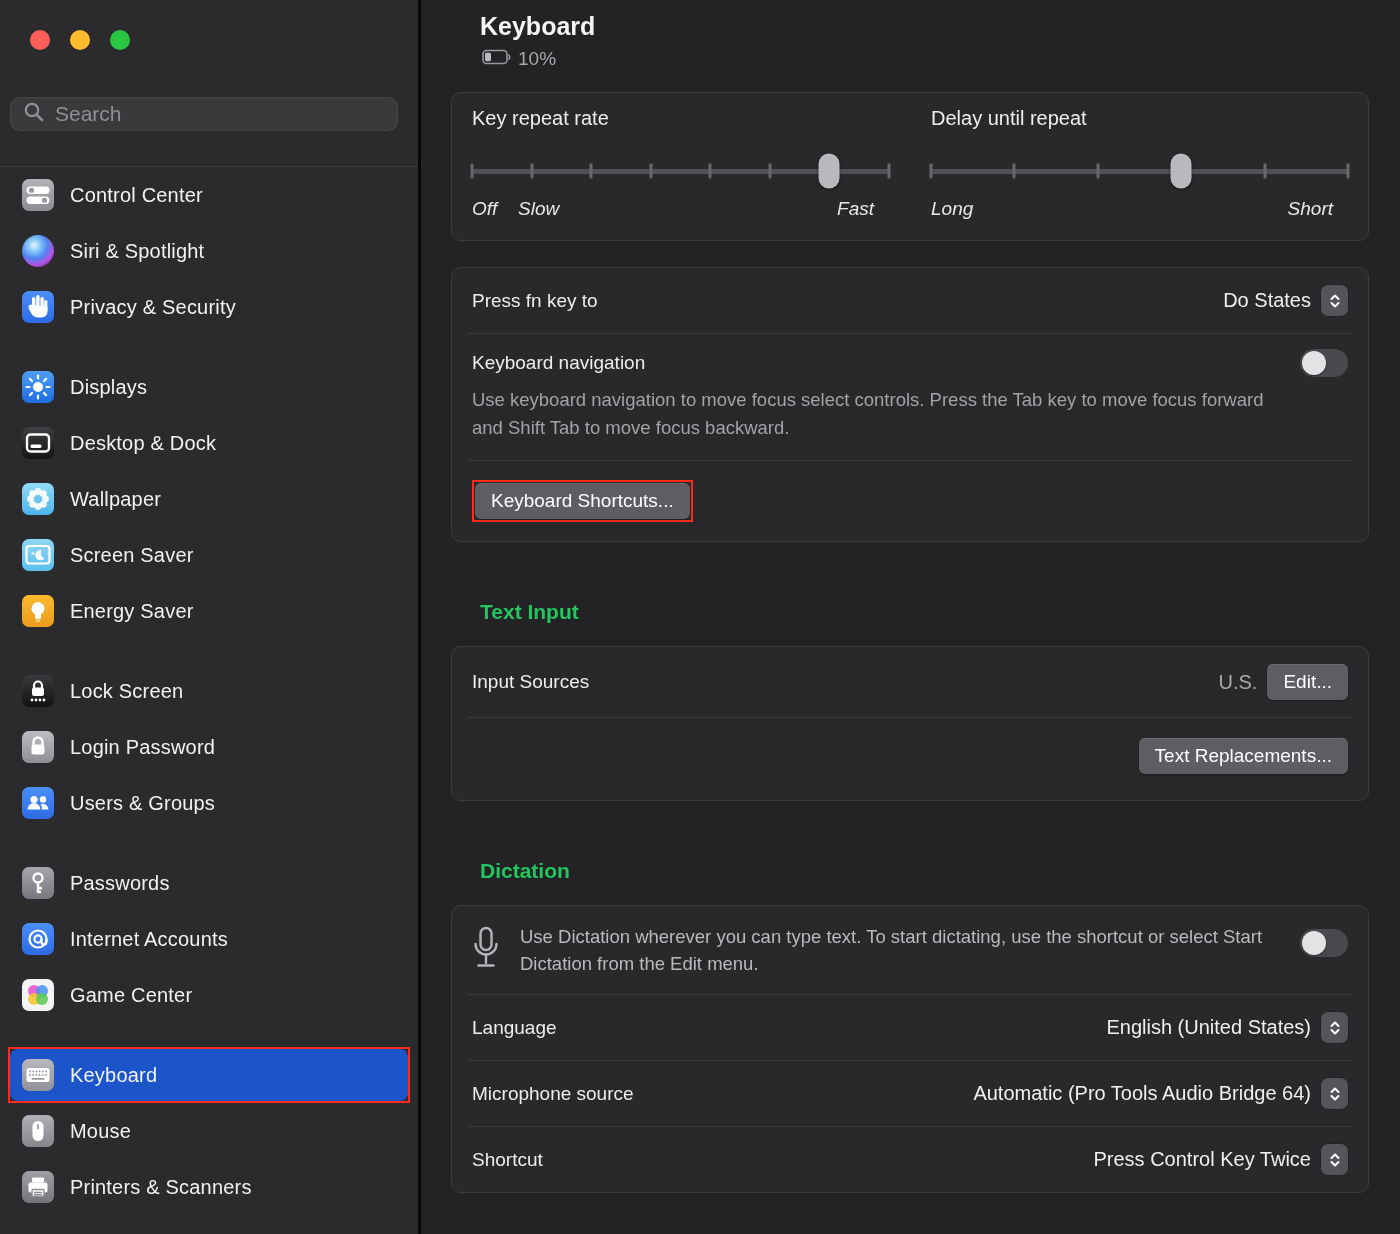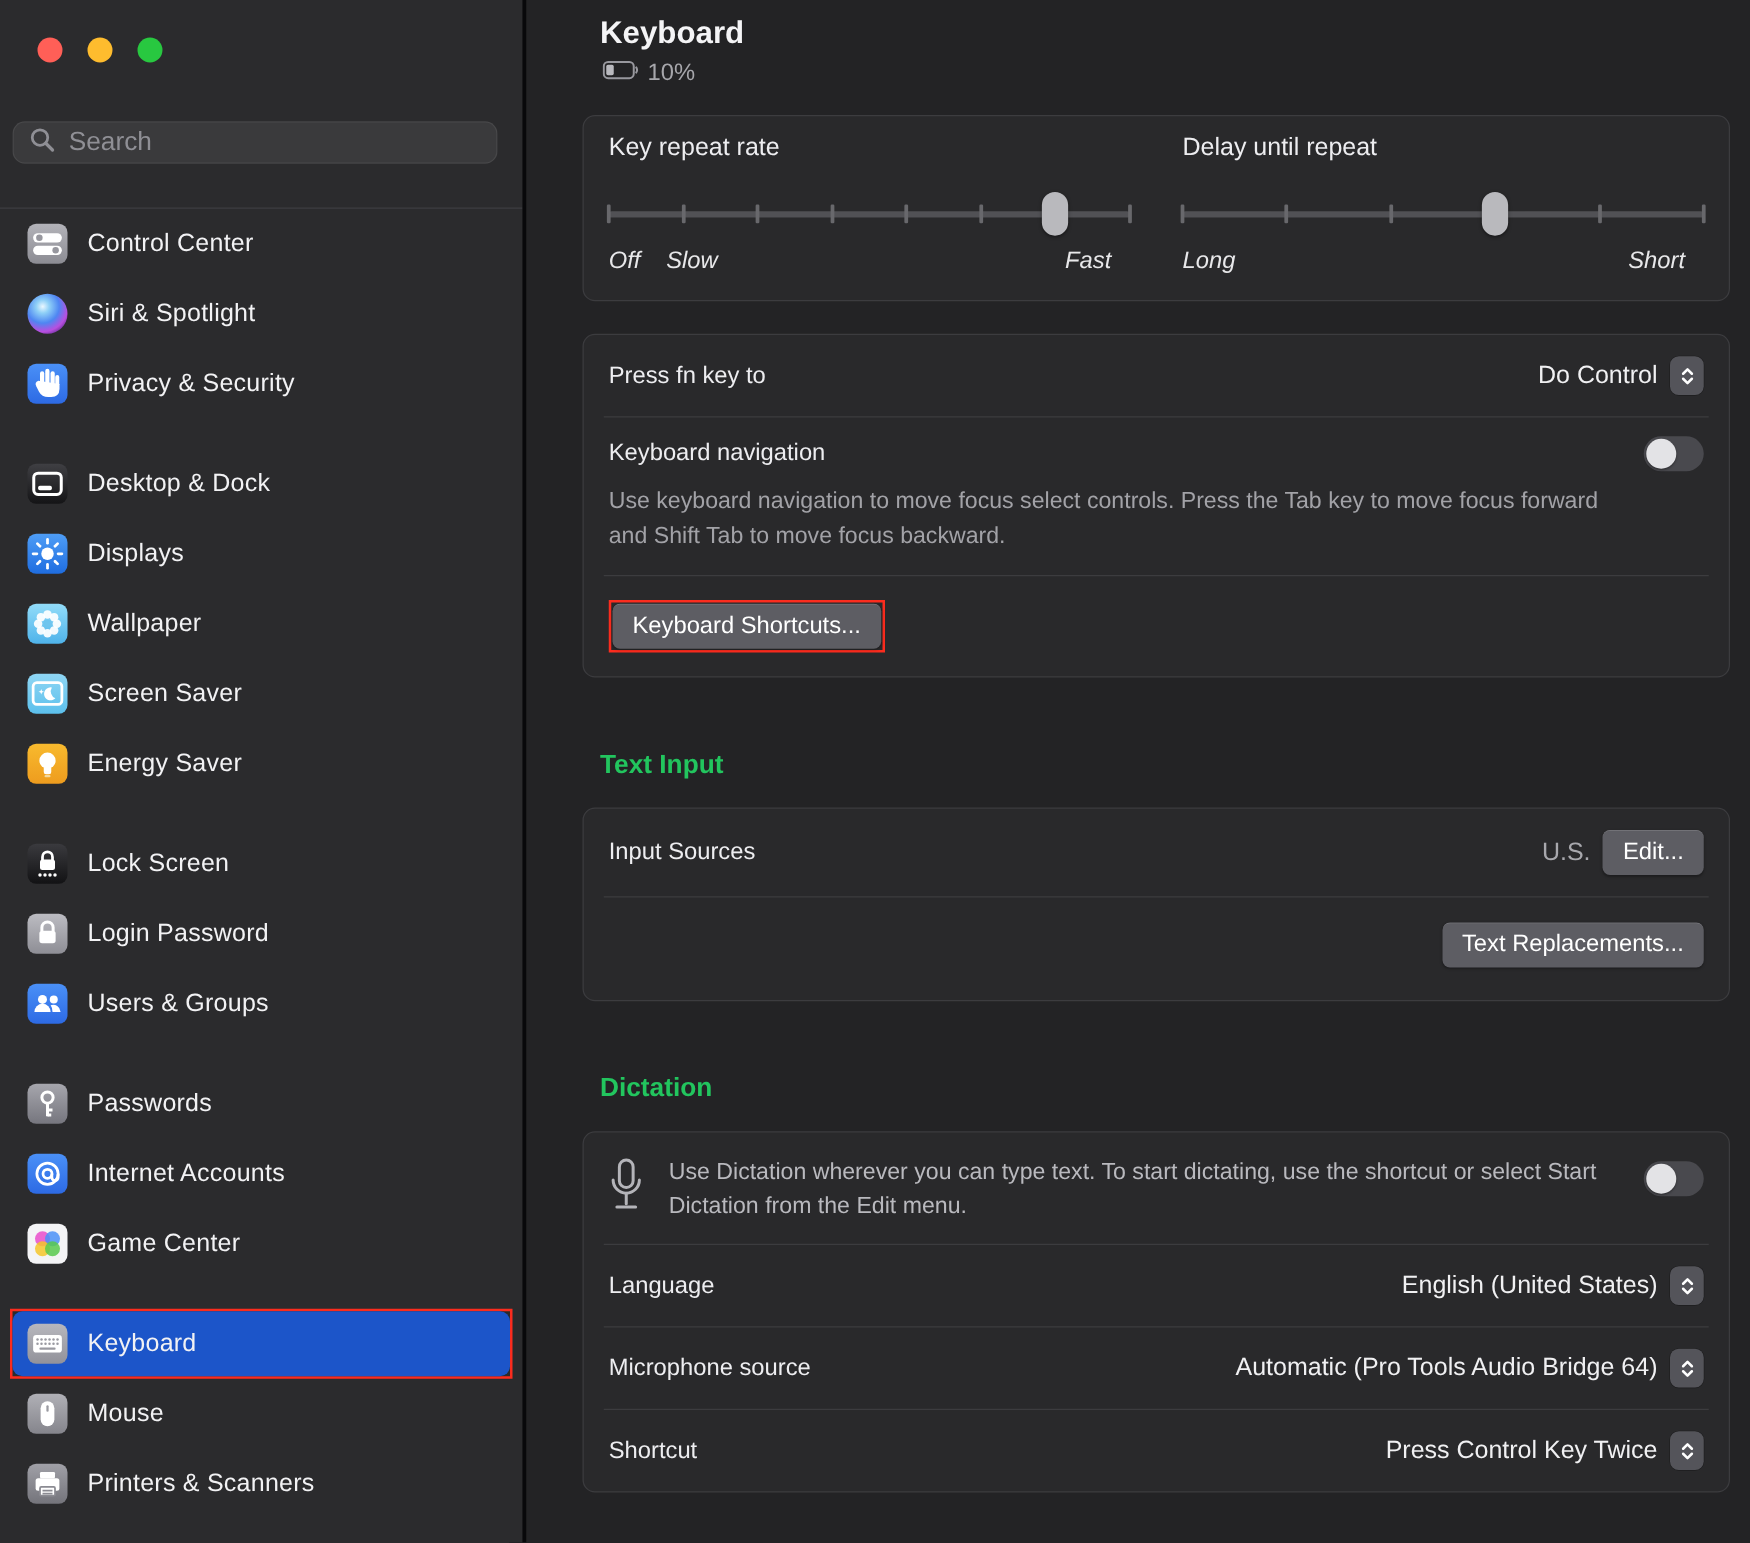"Key repeat rate" .card { margin-left: 45px -> 30px }
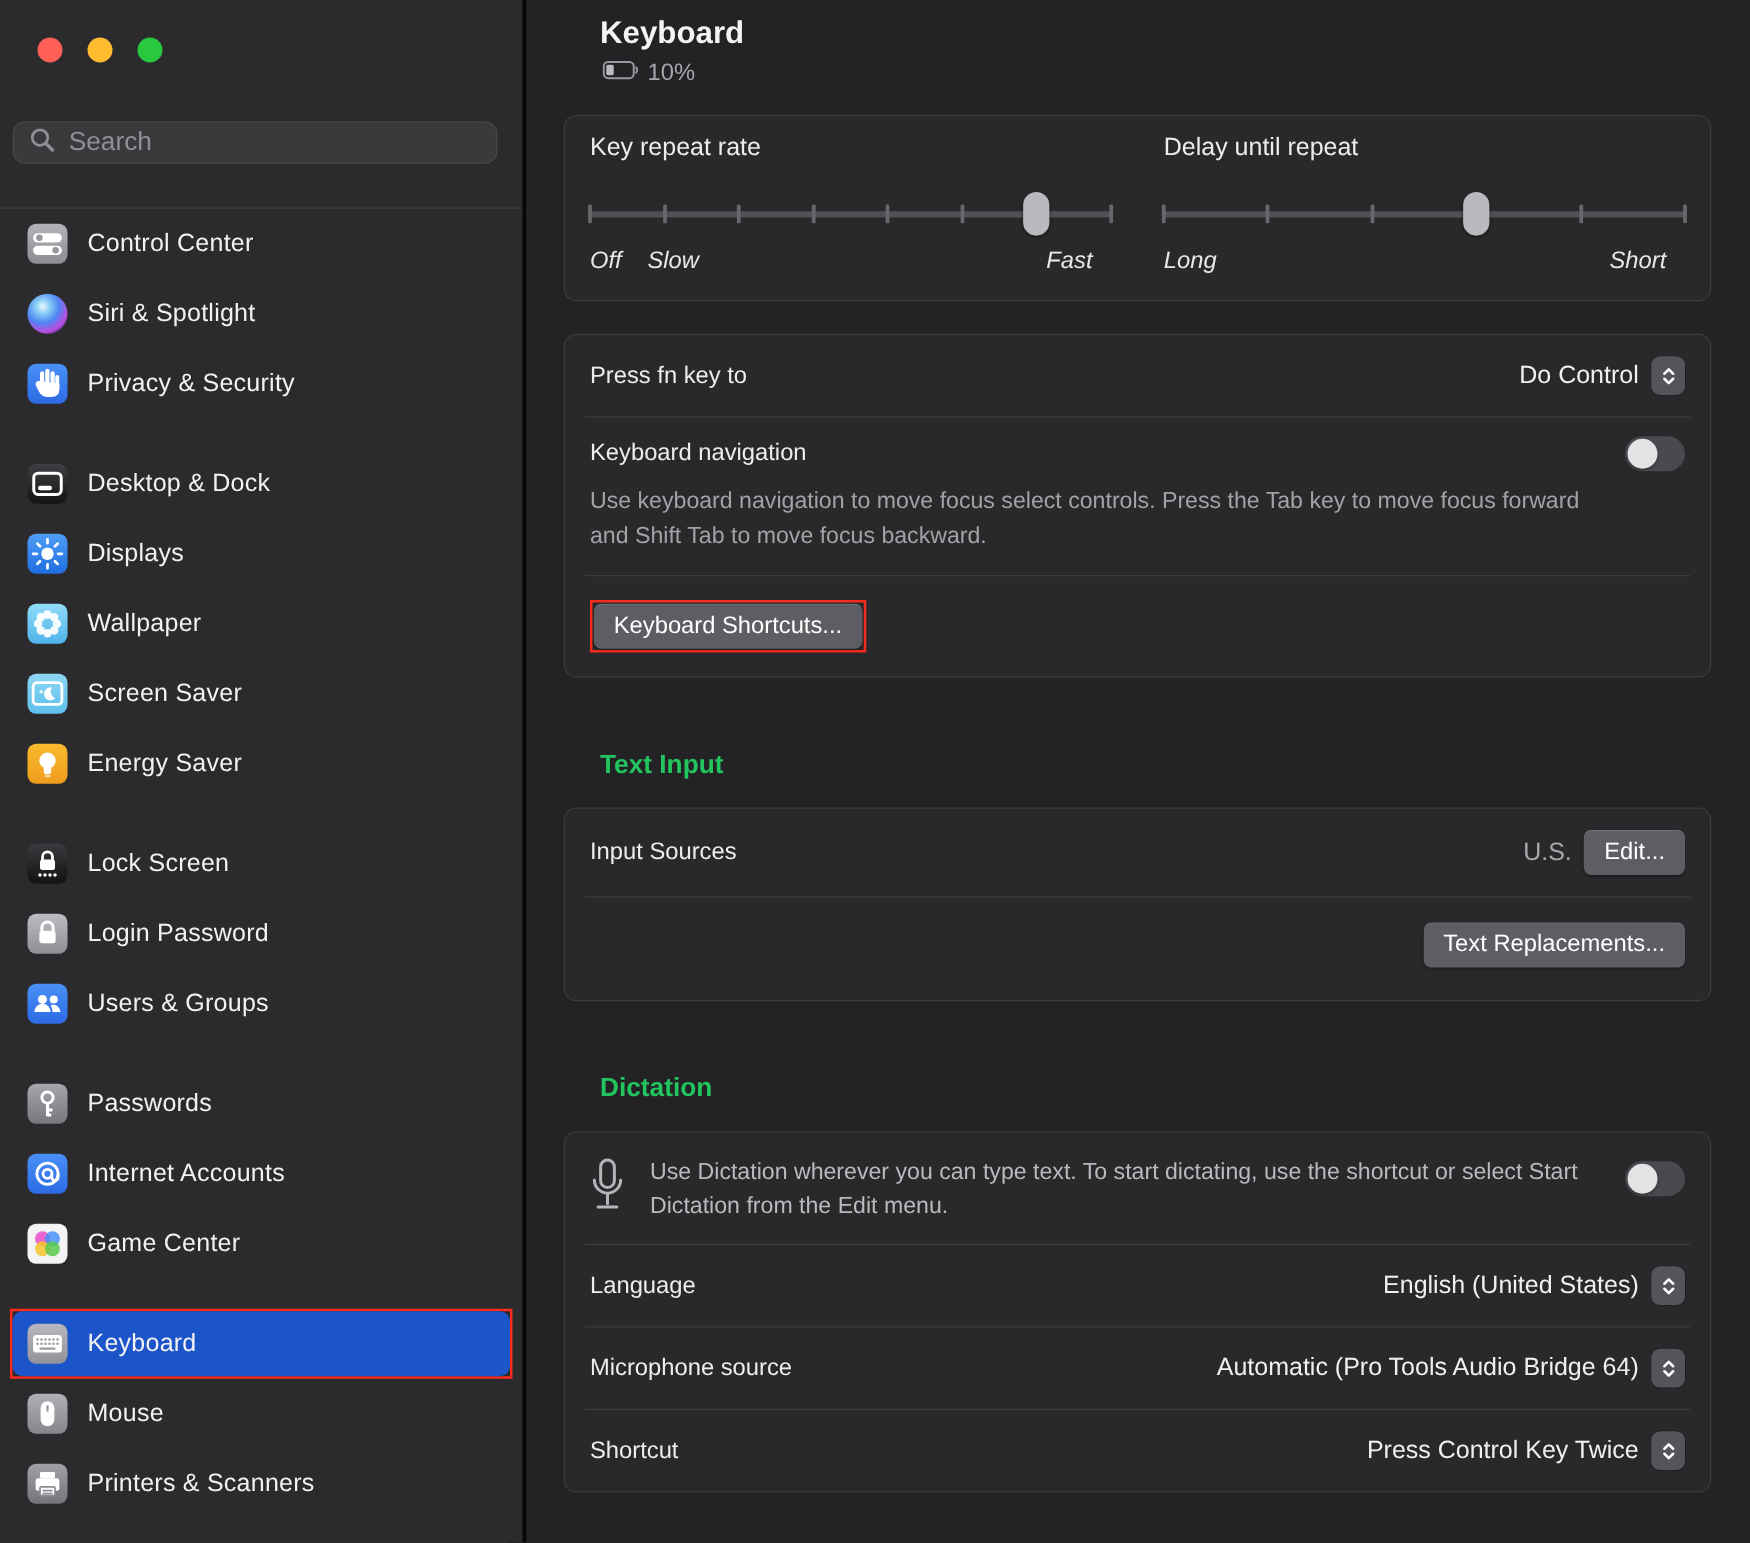"Do Control" span.row-value { text: Control -> States }
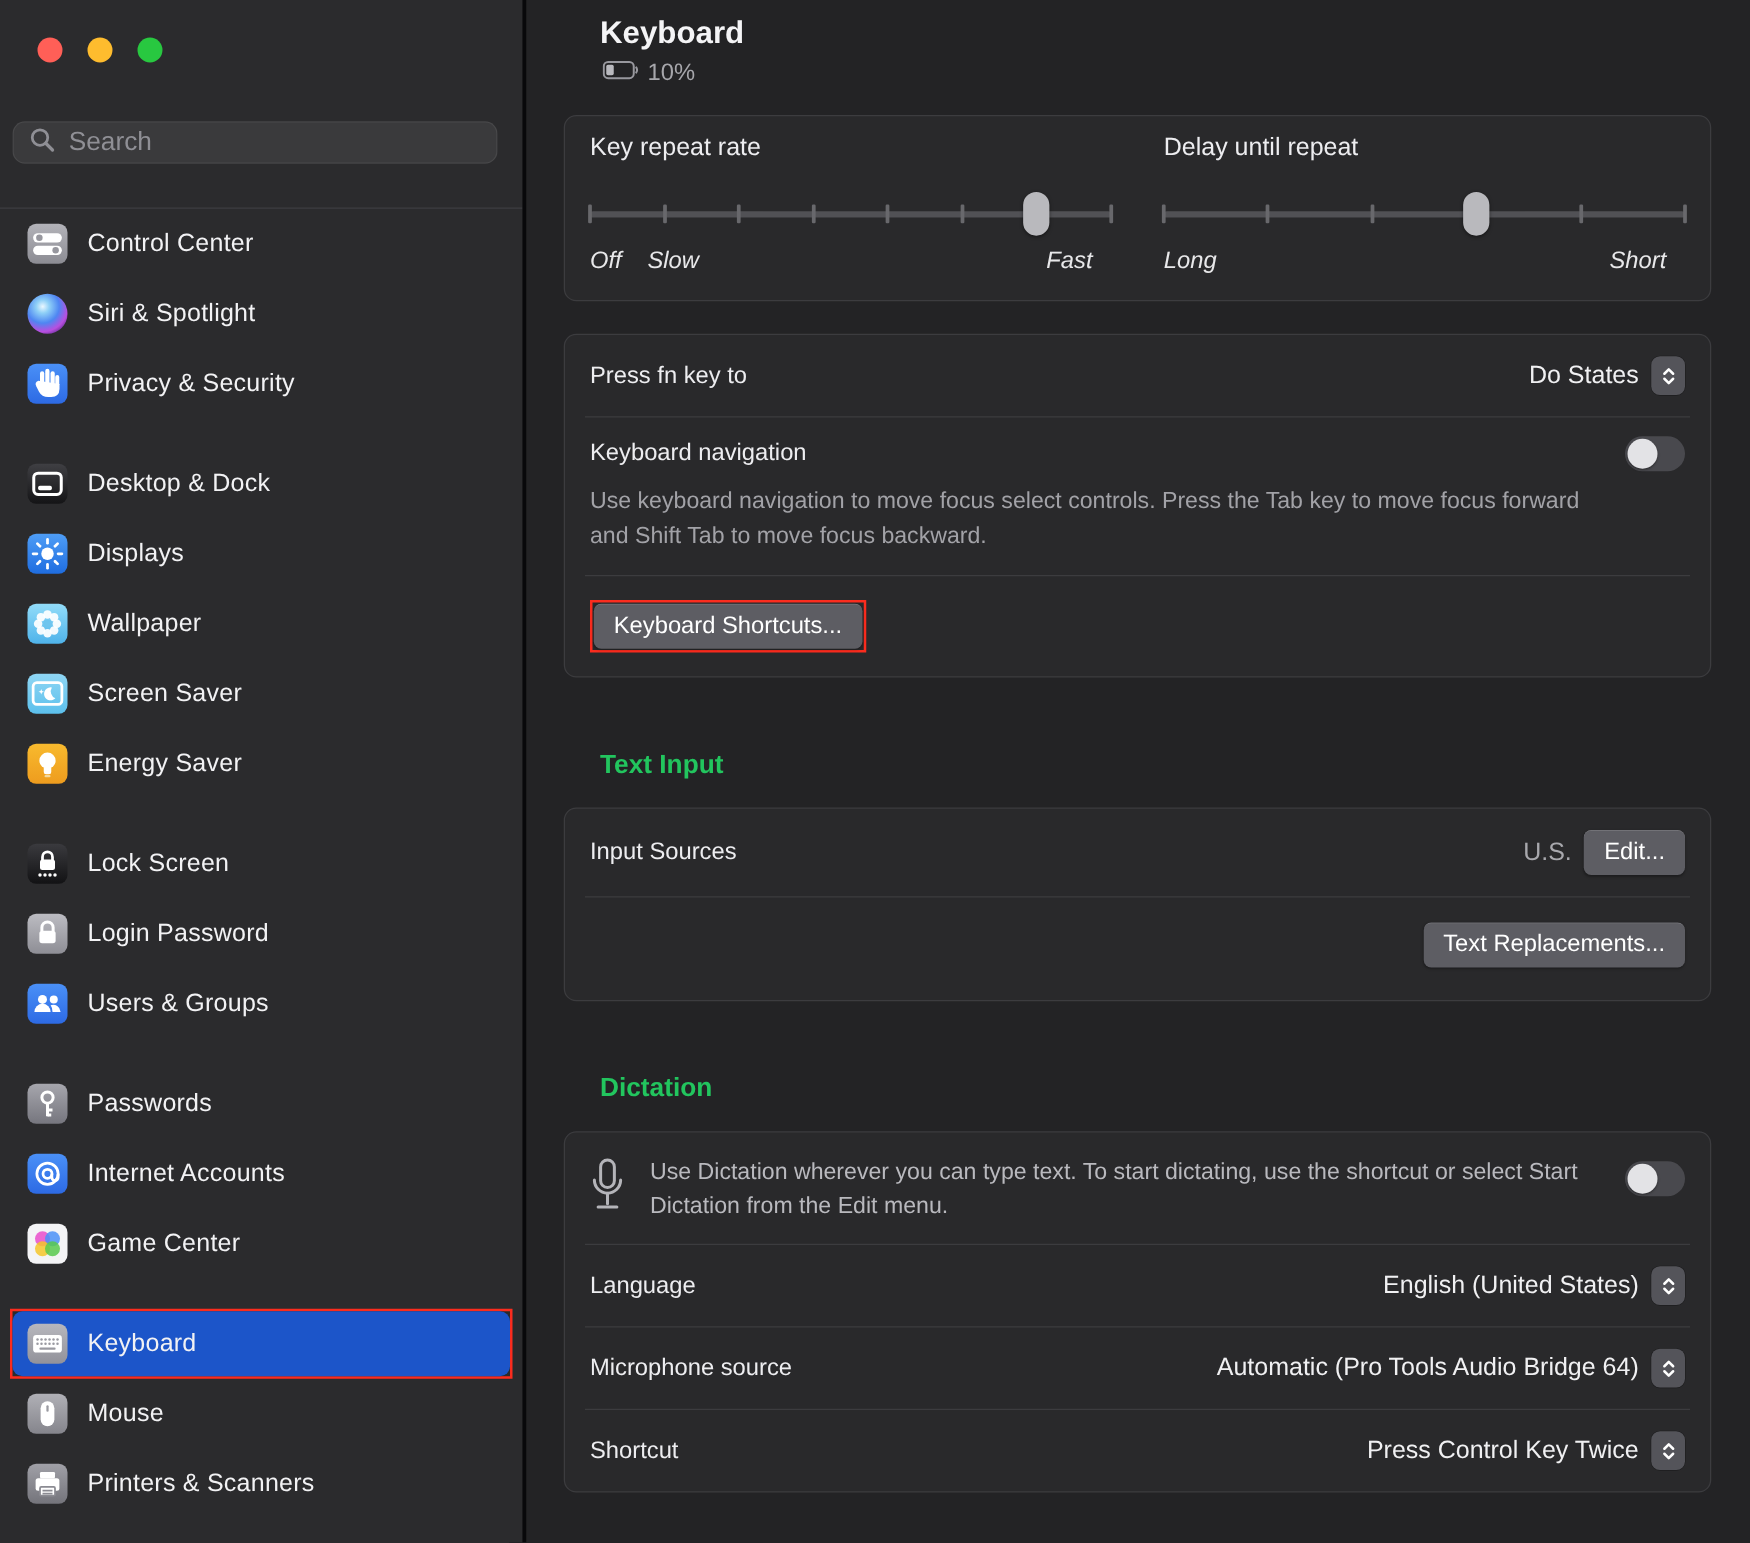"Desktop & Dock" div.side-item { order: before "Displays" -> after "Displays" }
